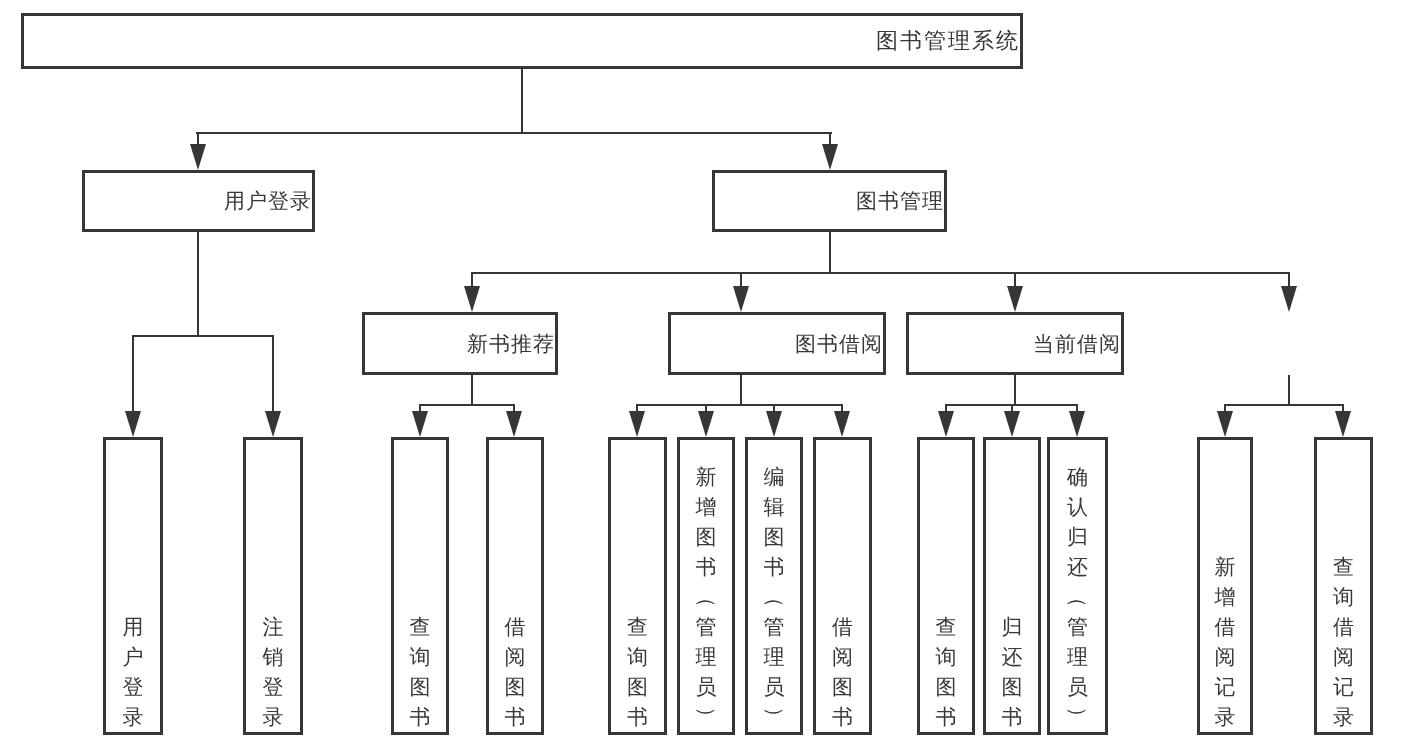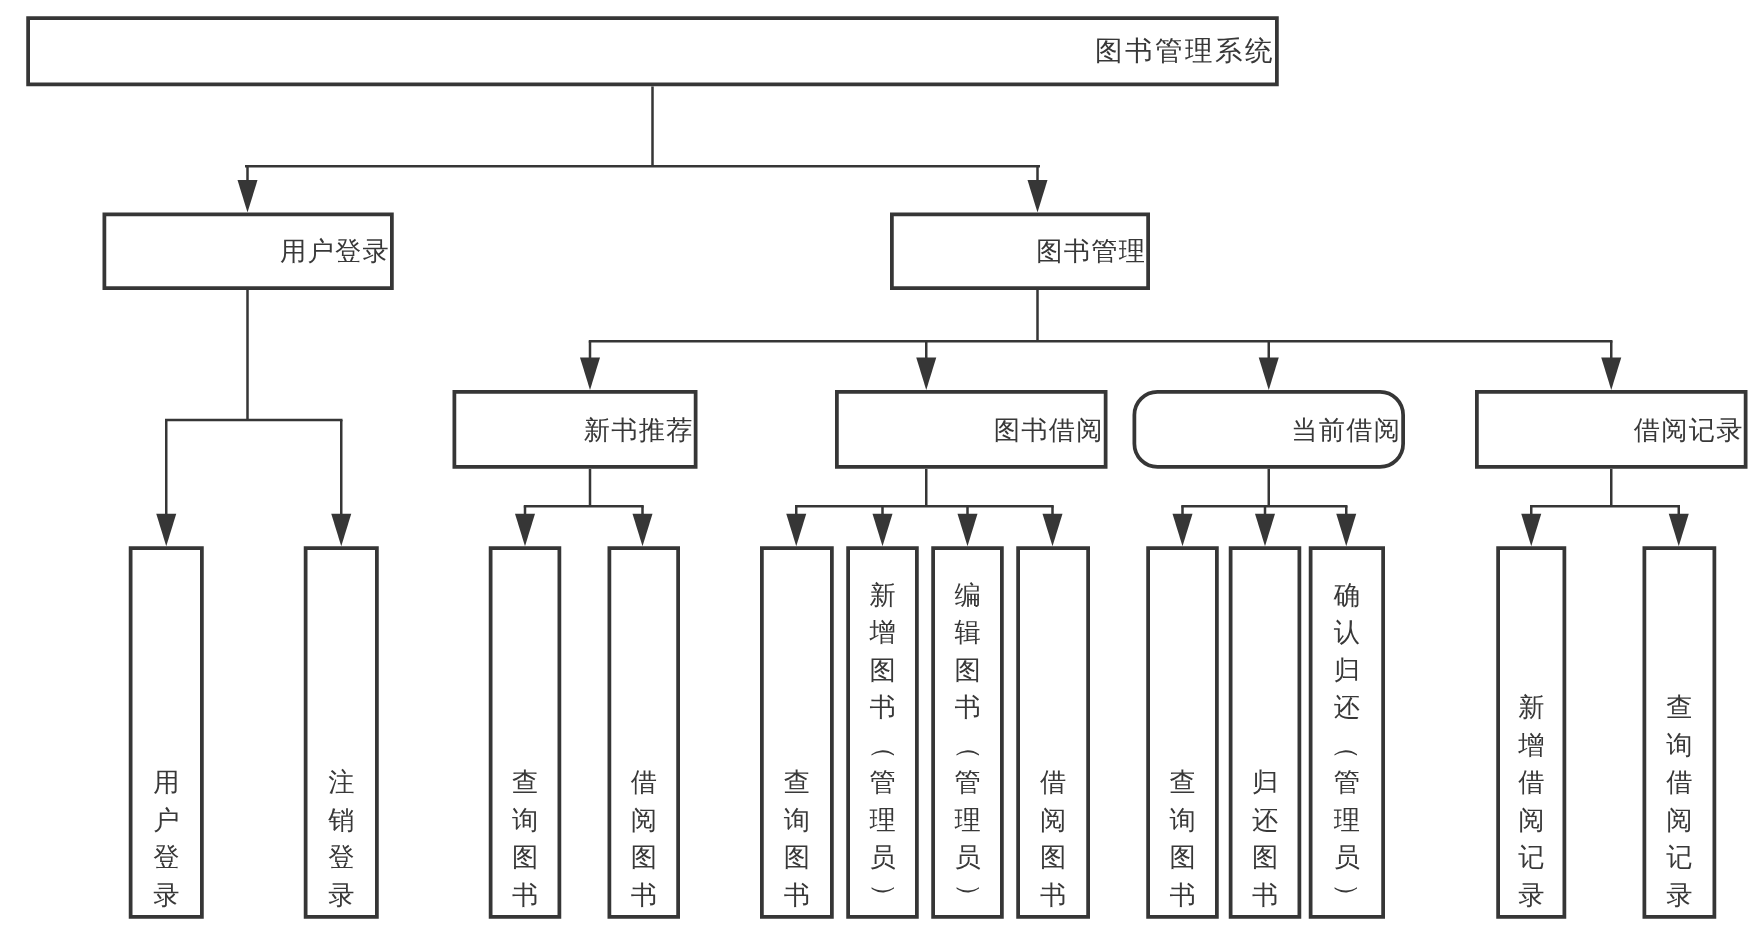"图书管理" div.box { width: 208px -> 235px }
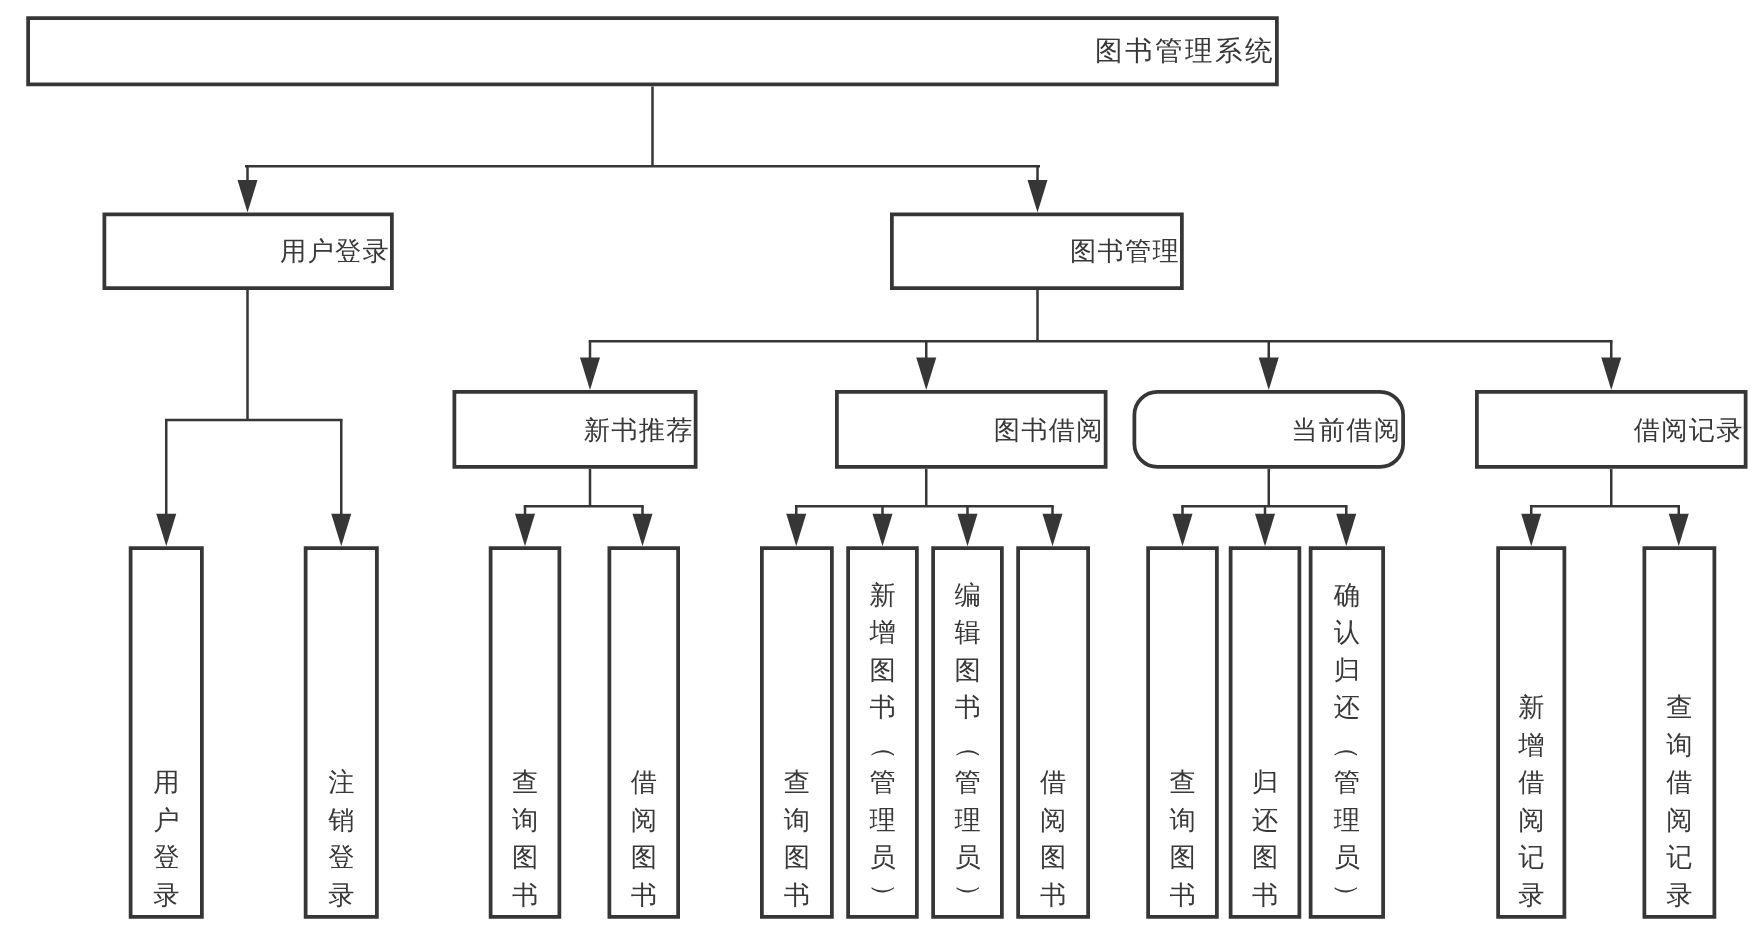"当前借阅" div.box { border-radius: 20px -> none }
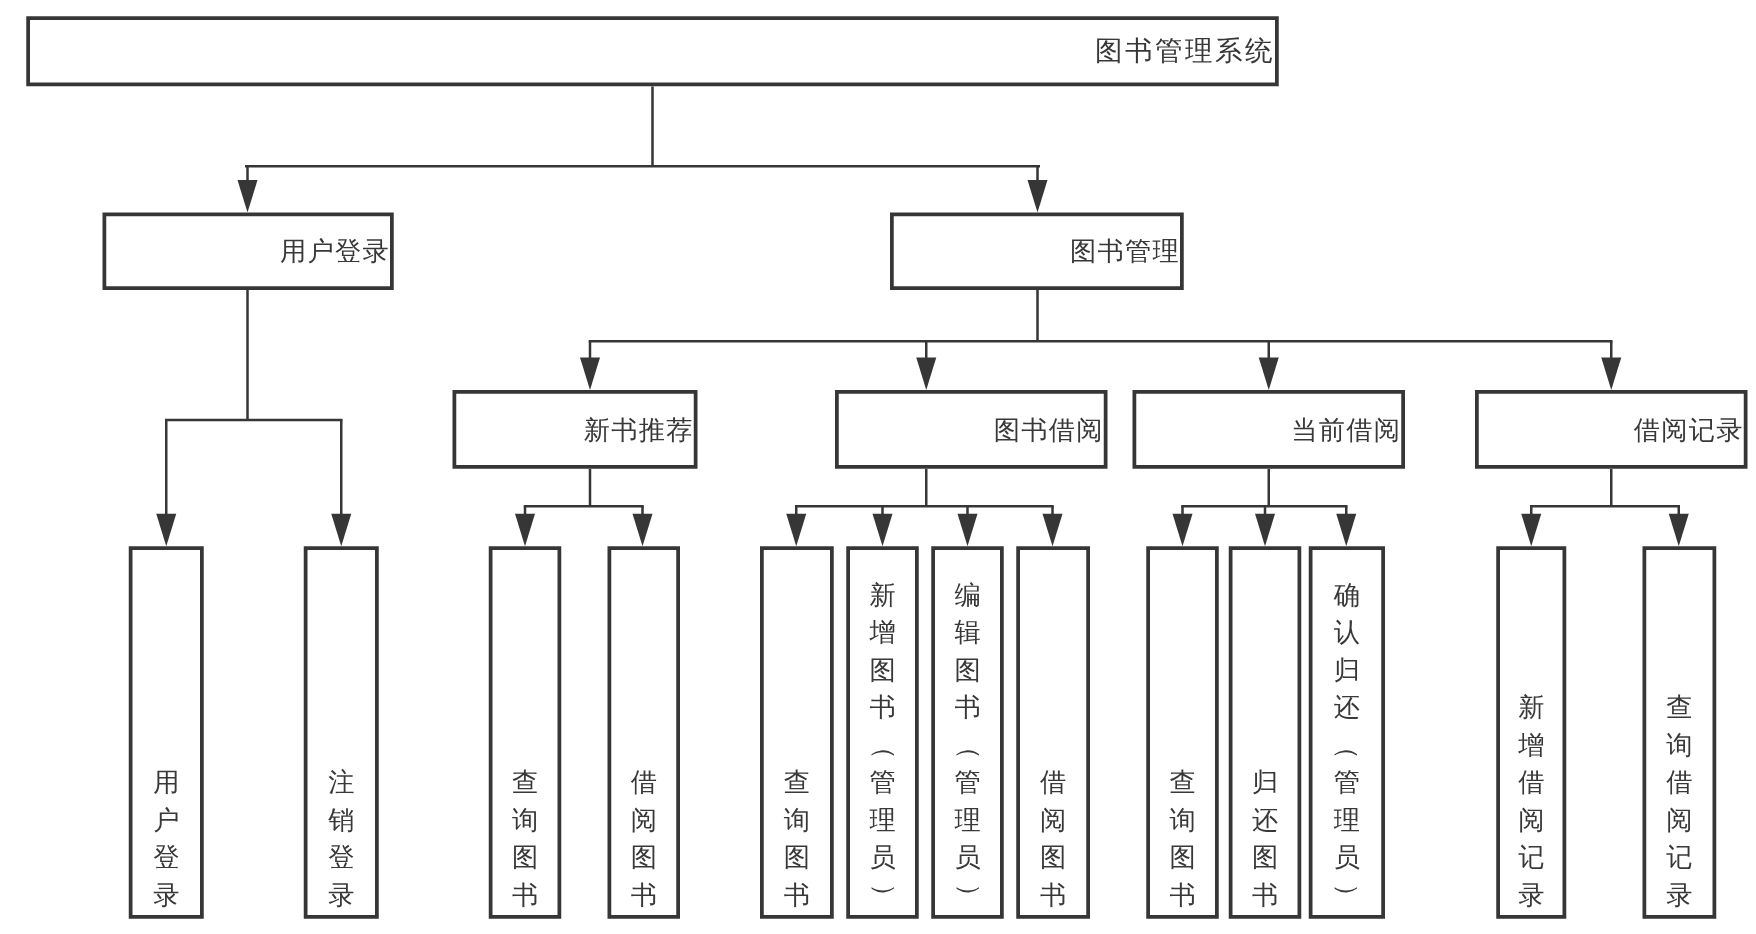"借阅记录" div.box { html: <div> <span>借阅记录</span> </div> -> none }
